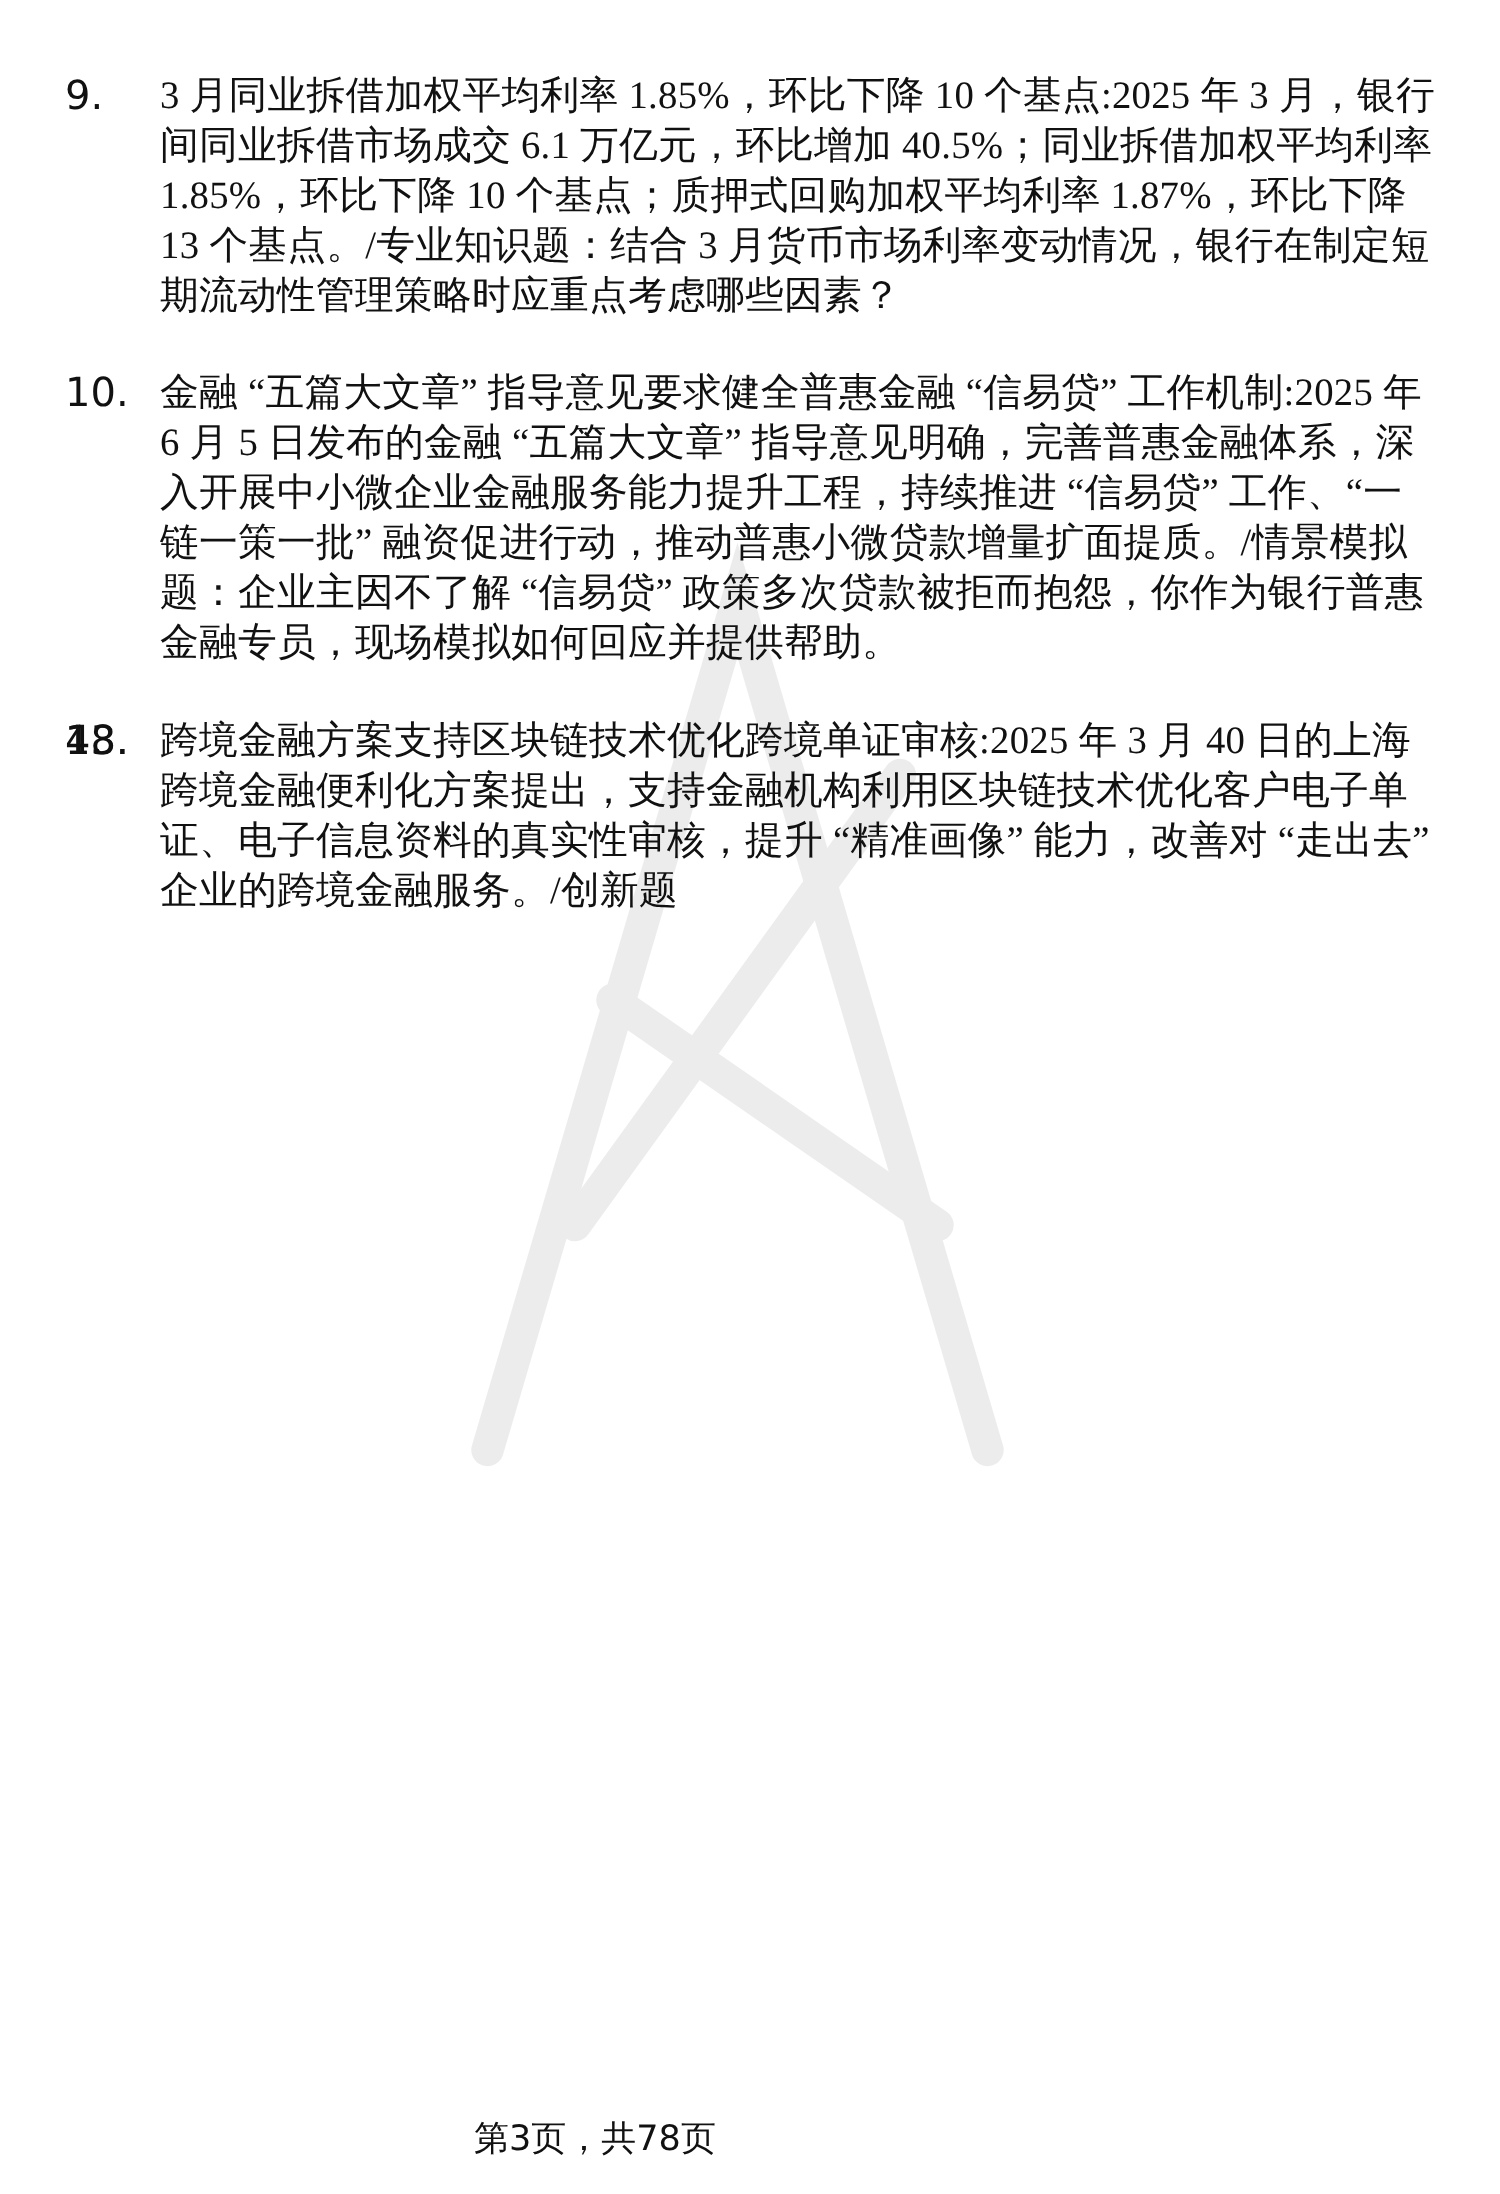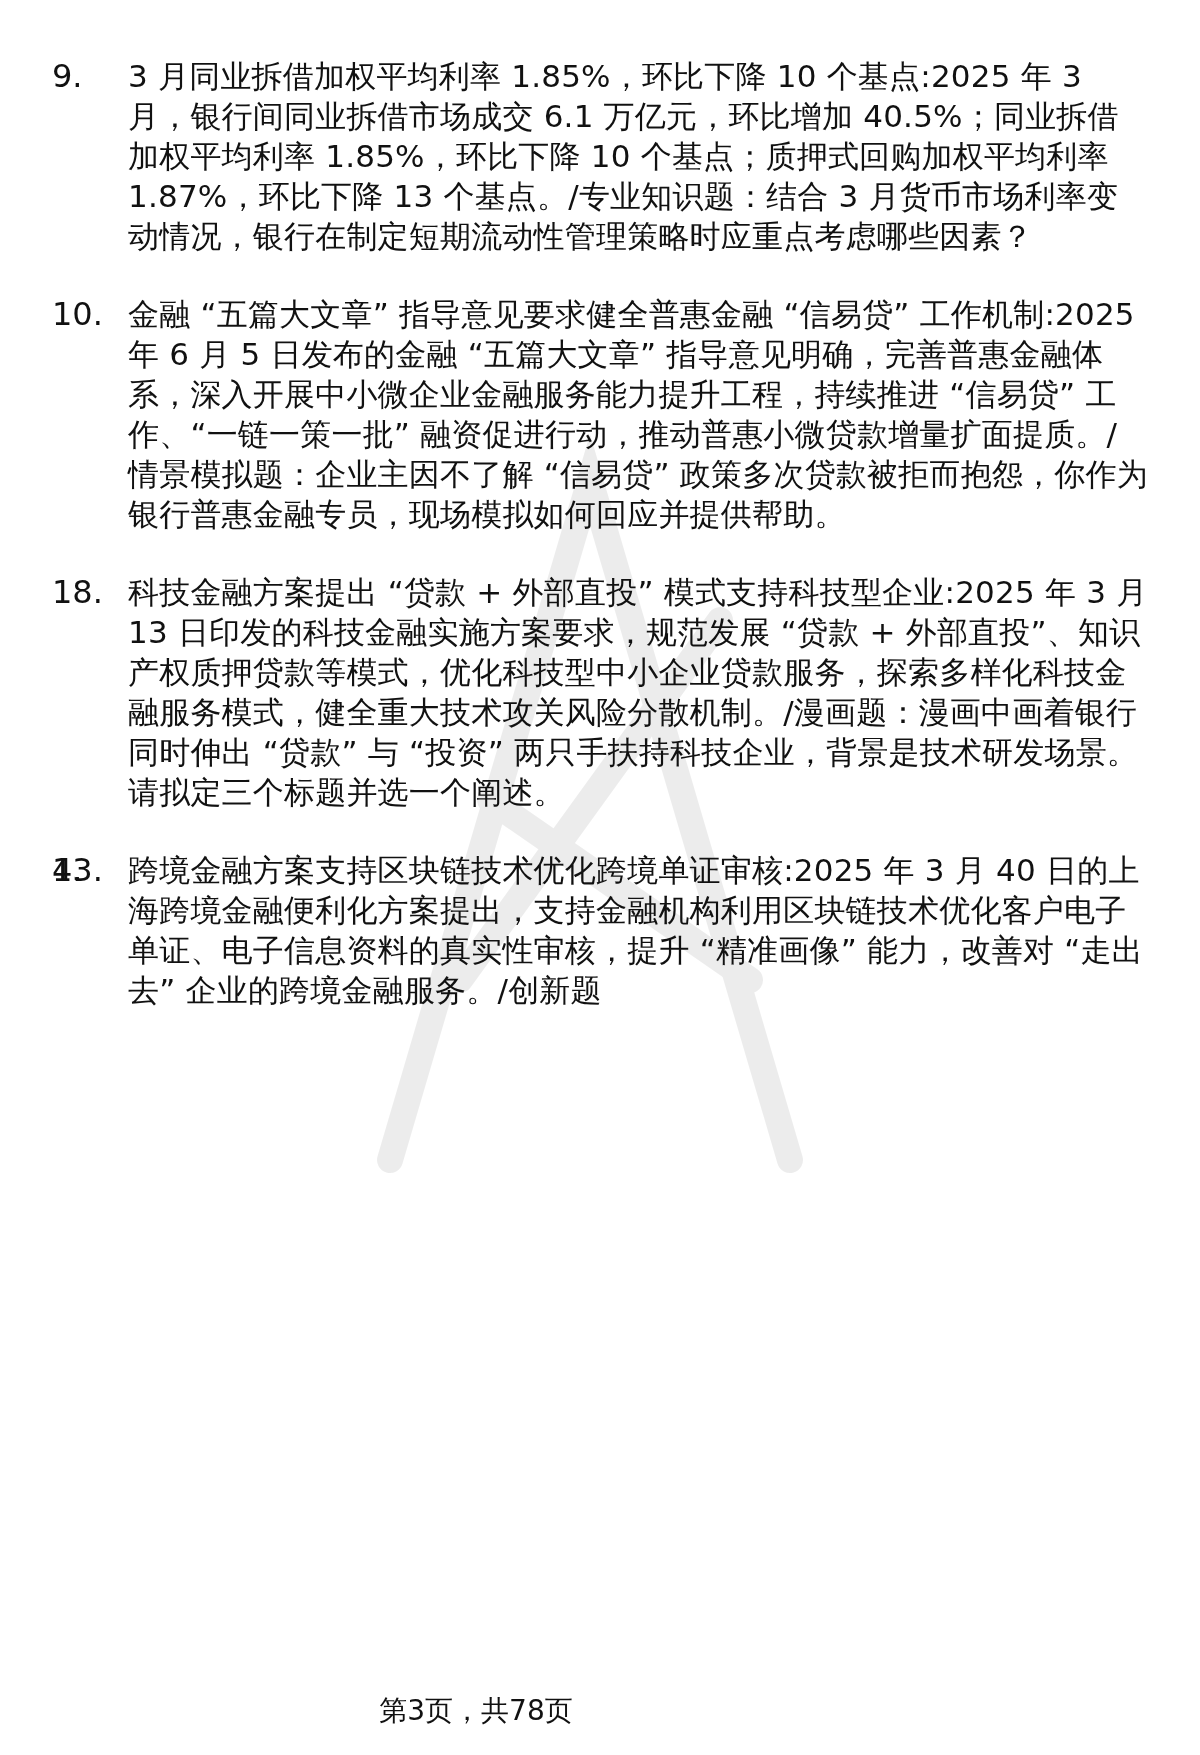"3 月同业拆借加权平均利率 1.85%，环比下降 10 个基点:2025" .q-text { font-family: none -> Liberation Serif, serif }
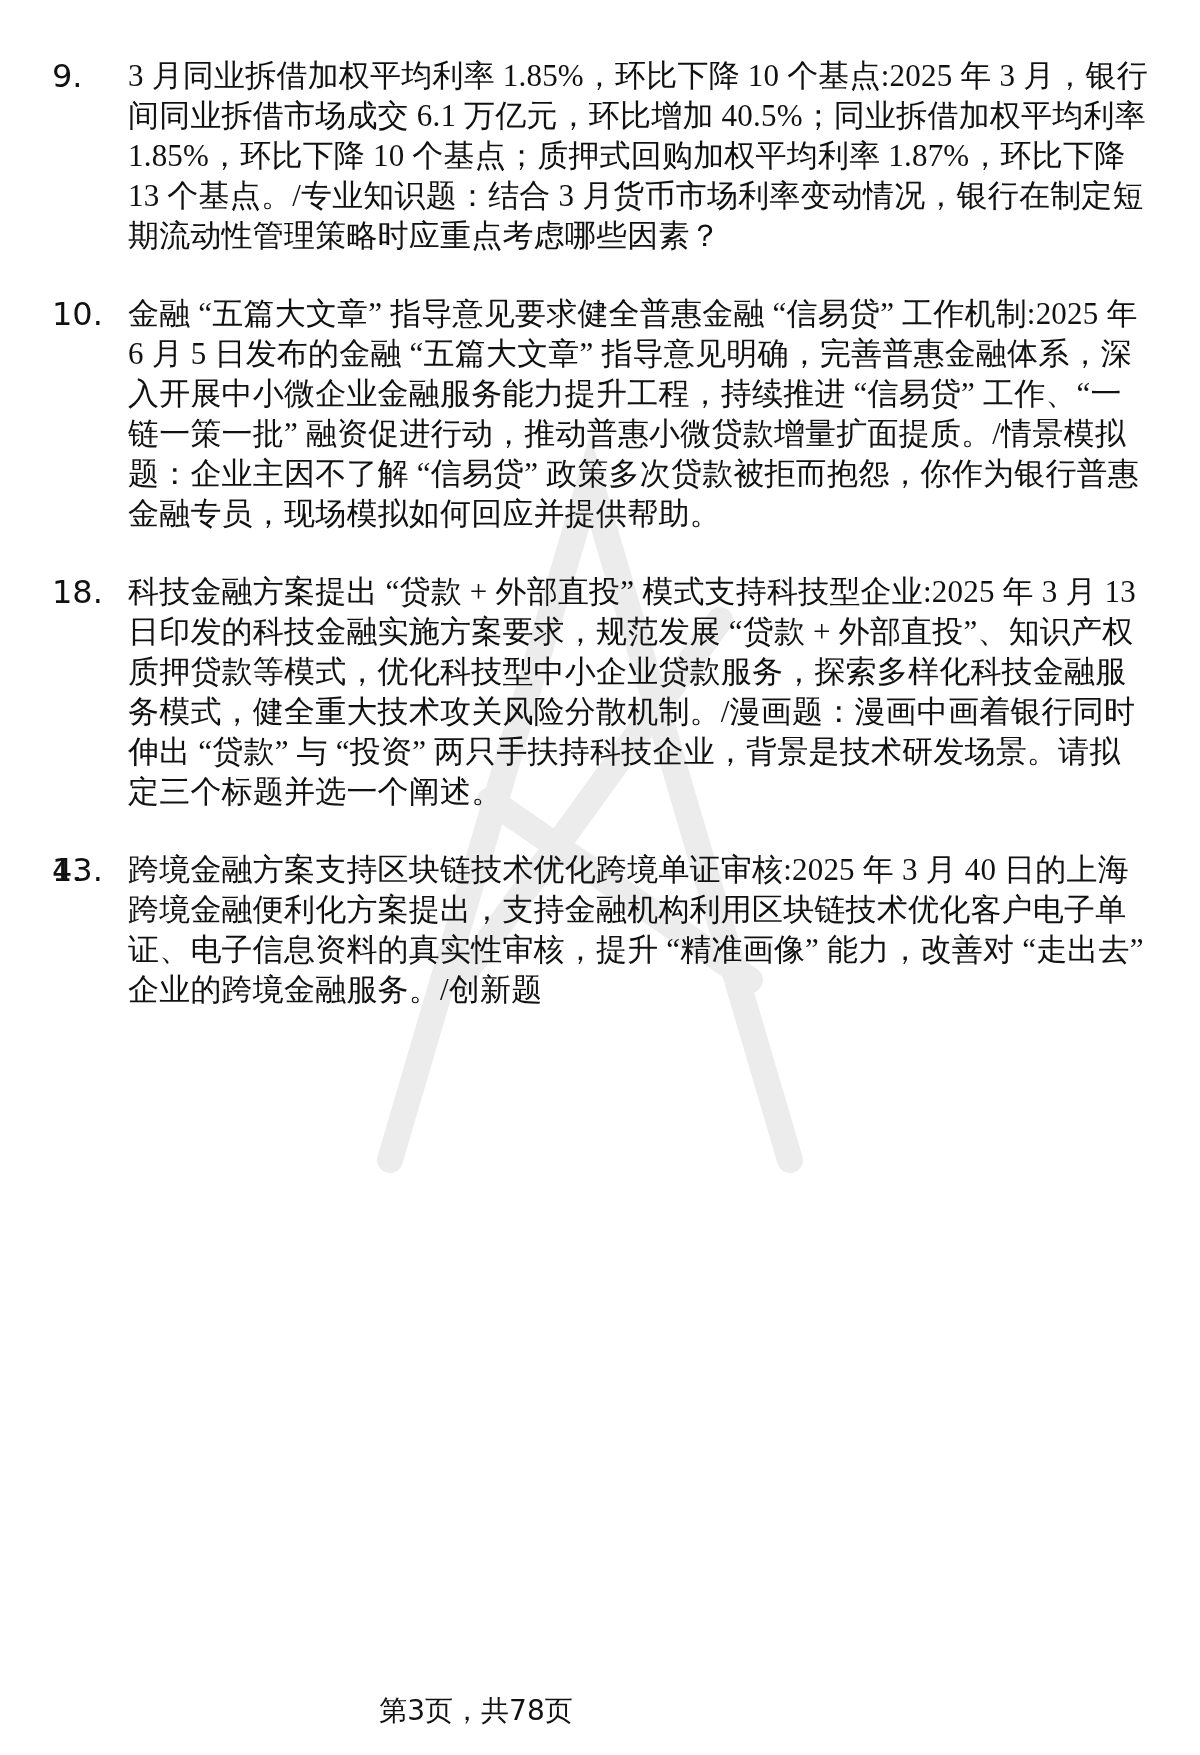"科技金融方案提出 “贷款 + 外部直投” 模式支持科技型企业:2025" div.q-text { html: <div>科技金融方案提出 “贷款 + 外部直投” 模式支持科技型企业:2025 年 3 月 13 日印发的科技金融实施方案要求，规范发展 “贷款 + 外部直投”、知识产权质押贷款等模式，优化科技型中小企业贷款服务，探索多样化科技金融服务模式，健全重大技术攻关风险分散机制。/漫画题：漫画中画着银行同时伸出 “贷款” 与 “投资” 两只手扶持科技企业，背景是技术研发场景。请拟定三个标题并选一个阐述。</div> -> none }
